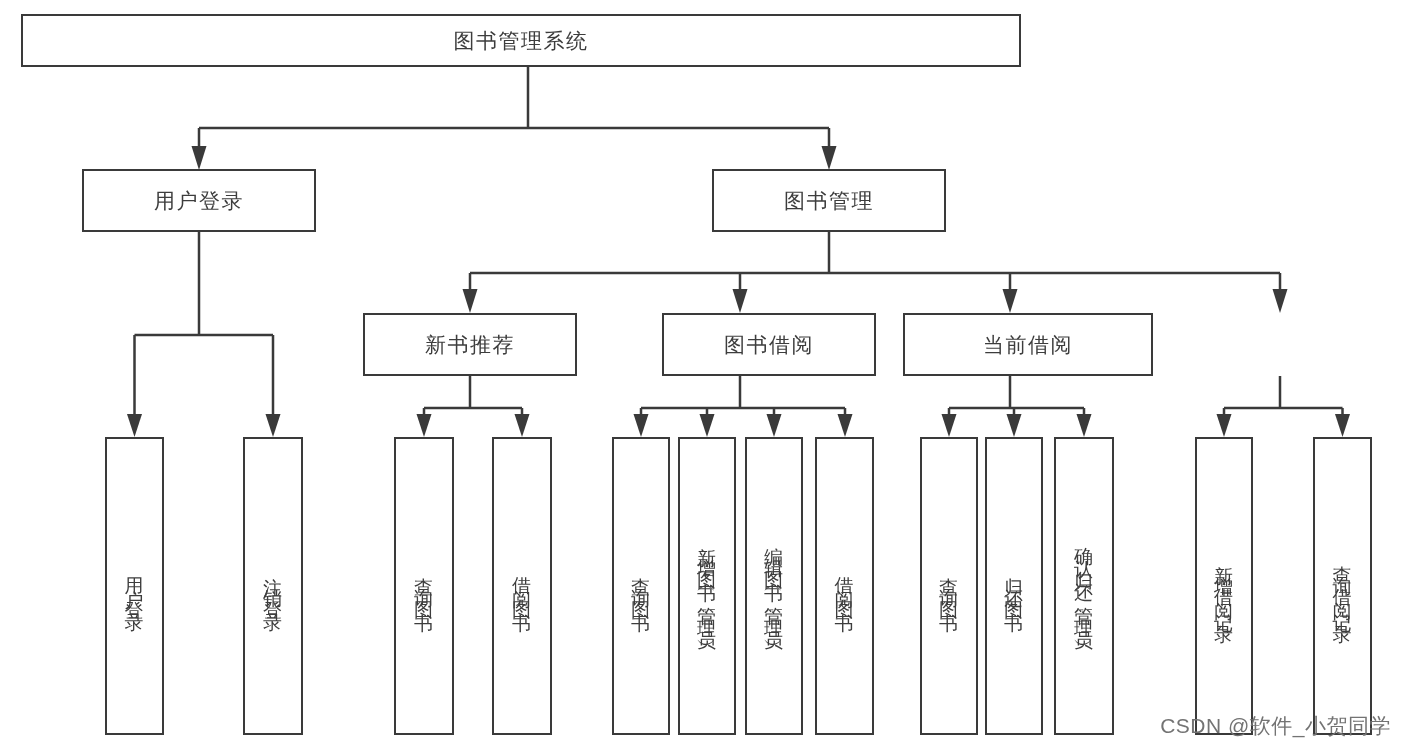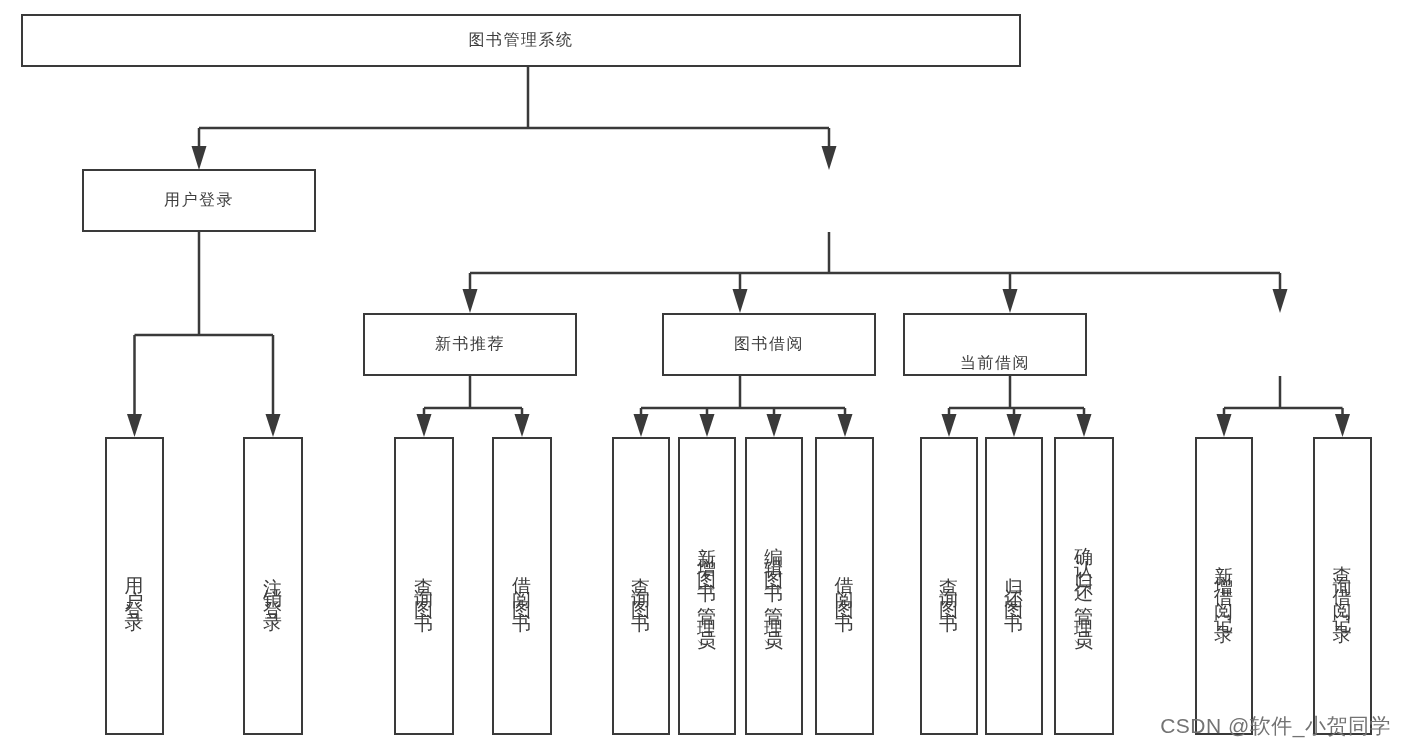"图书管理系统" .h-label { font-size: 16px -> 21px }
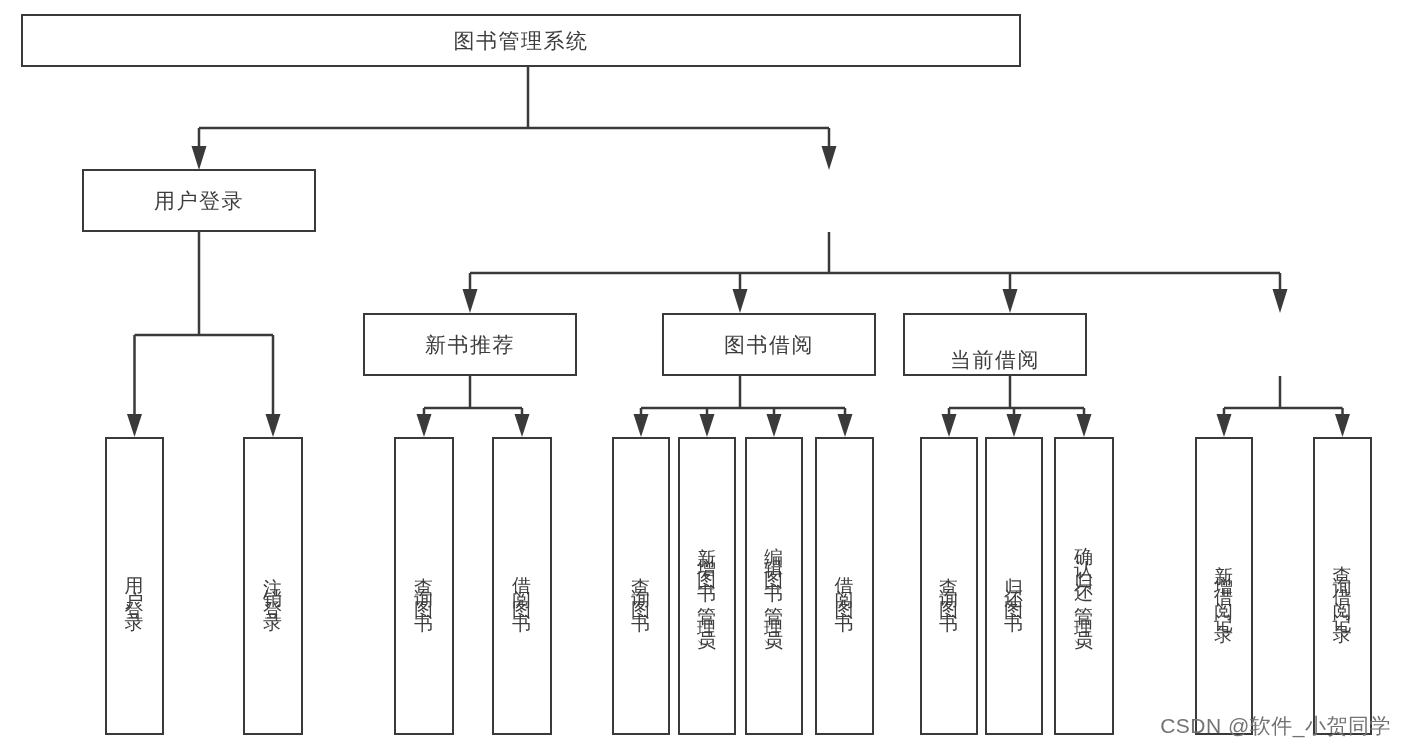"图书管理" div.node { html: none -> <div> <span>图书管理</span> </div> }
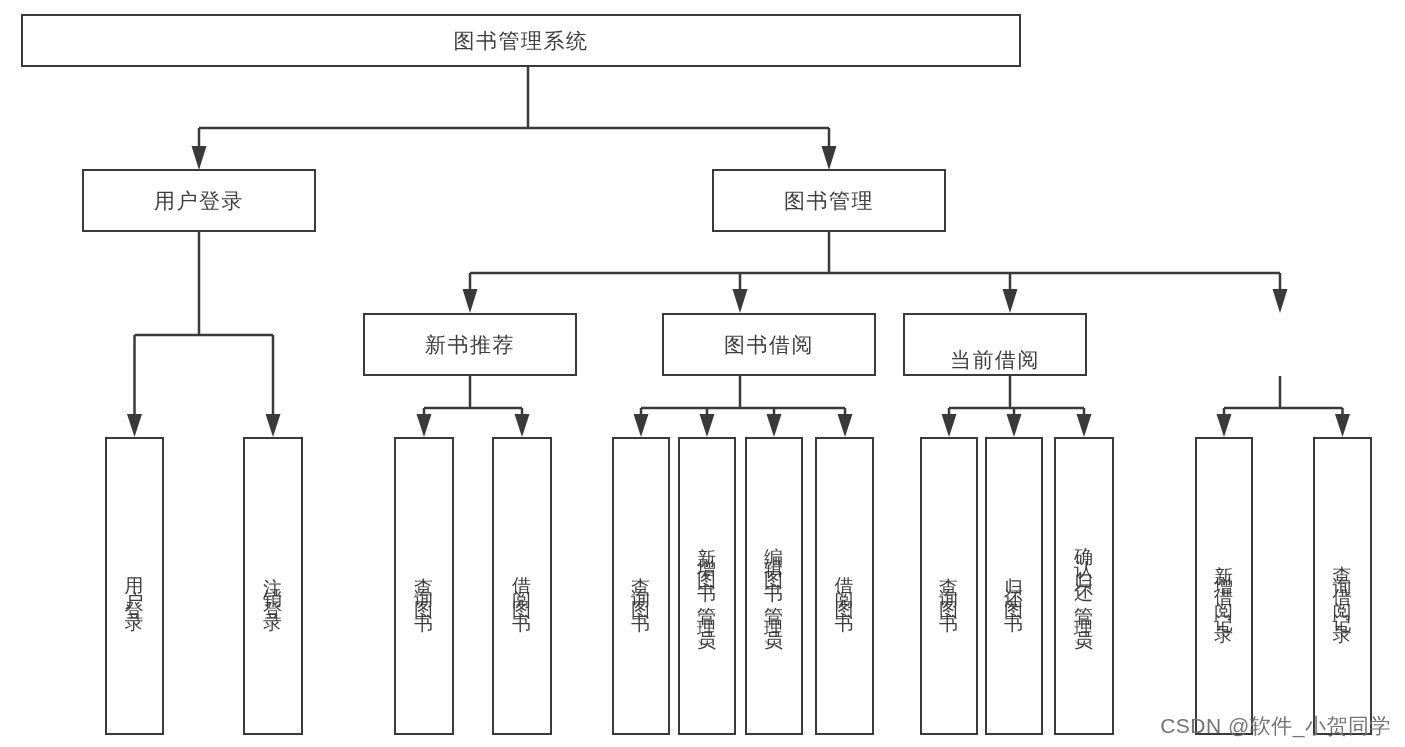"当前借阅" div.node { align-items: flex-end -> none; width: 184px -> 250px }
